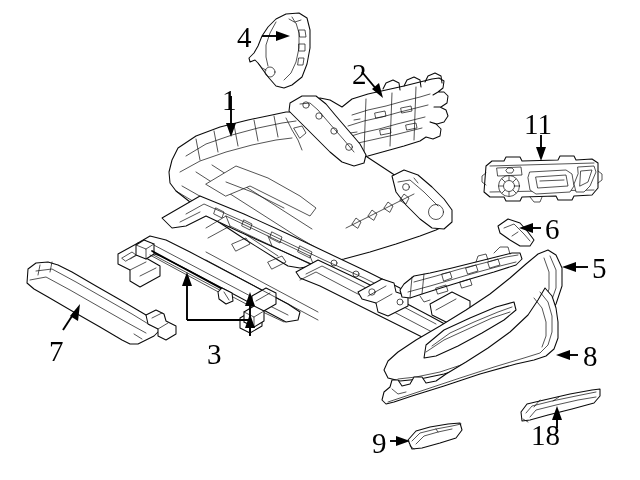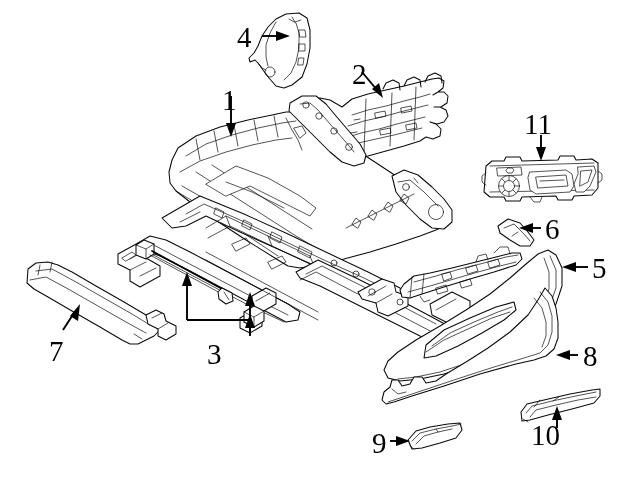"10" div.callout-label { text: 10 -> 18 }
